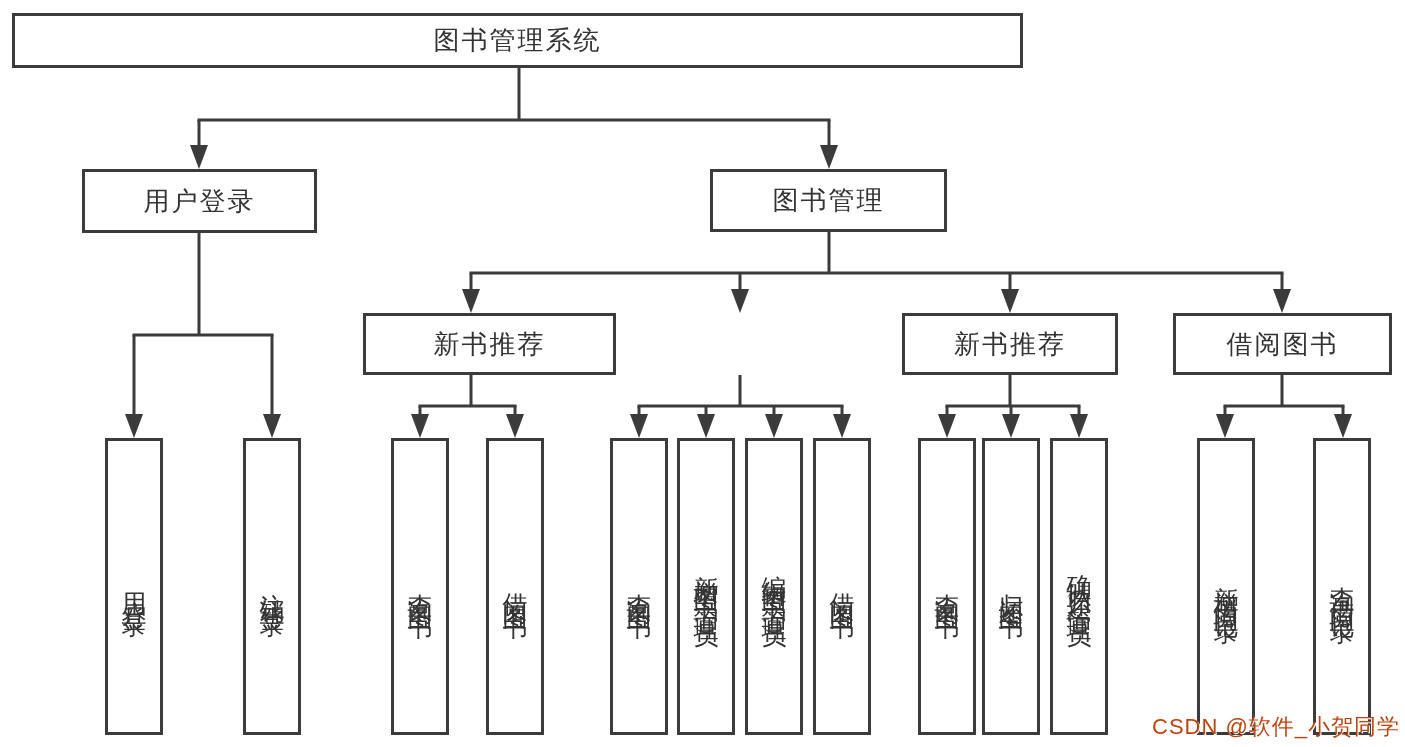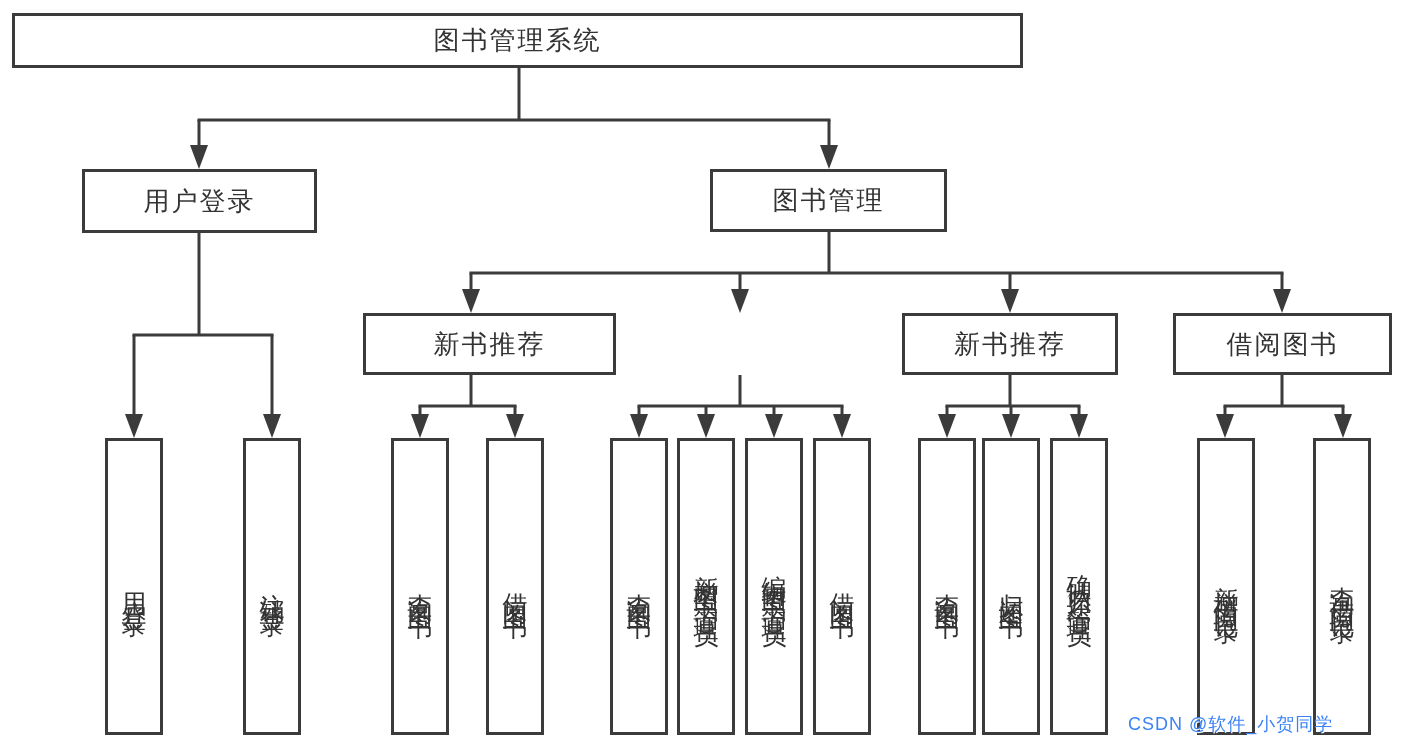"CSDN @软件_小贺同学" .watermark { color: #3b82f6 -> #c2410c; font-size: 18px -> 22px; left: 1128px -> 1152px }
